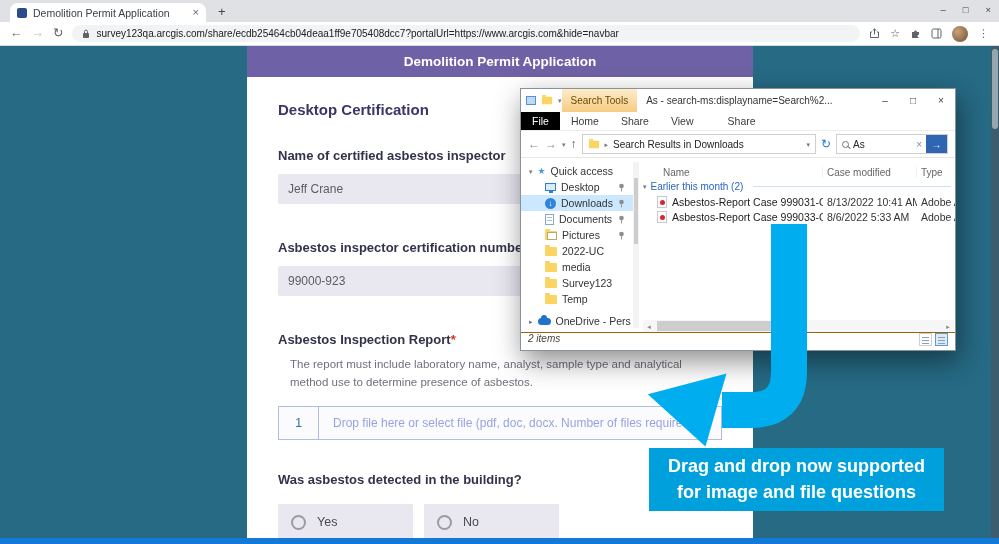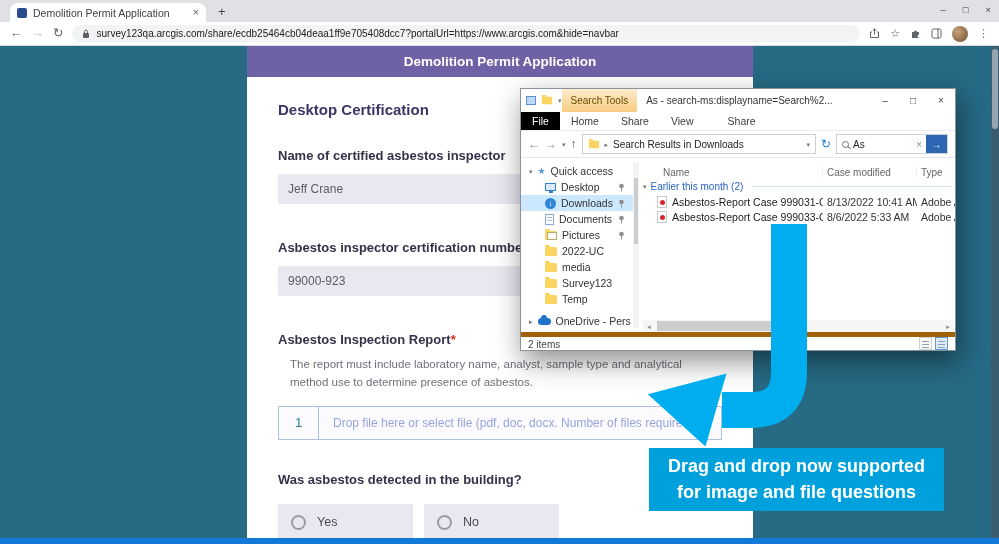"2 items" .statusbar { align-items: flex-end -> flex-start; border-top: 5px solid #a16207 -> 1px solid #a16207; font-style: none -> italic }
